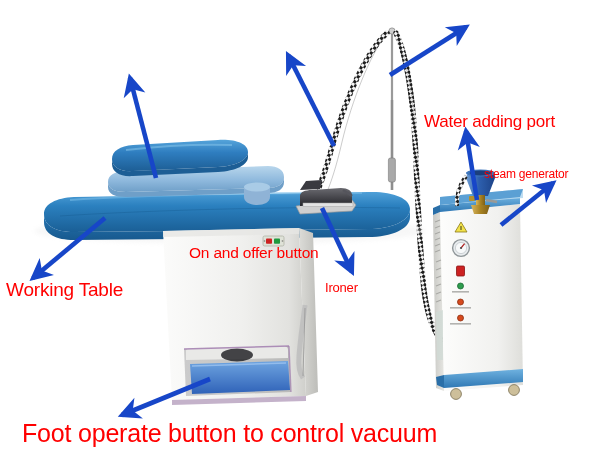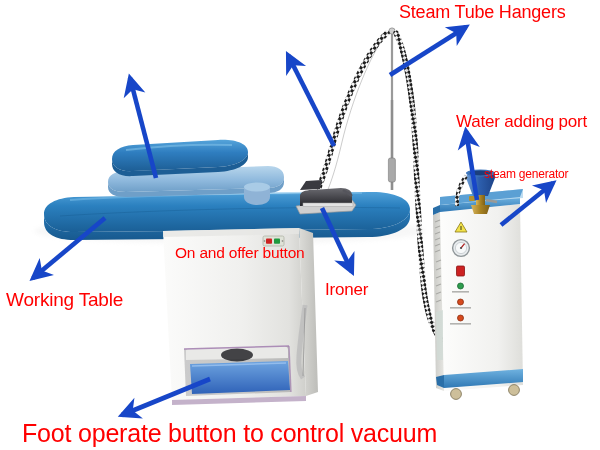"Steam Tube Hangers" div.callout { html: <div>Steam Tube Hangers</div> -> none }
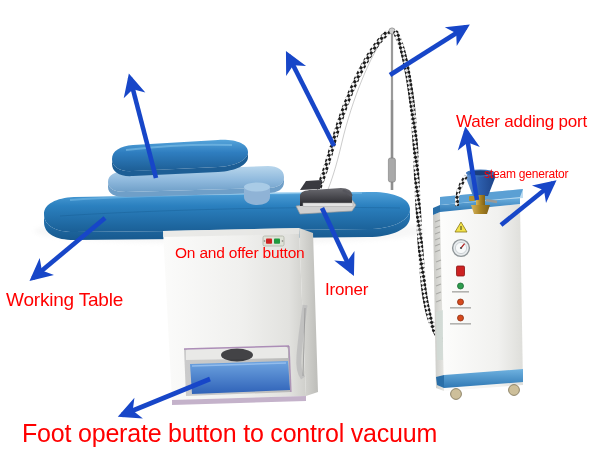"Water adding port" .c-water { margin-left: 32px -> none }
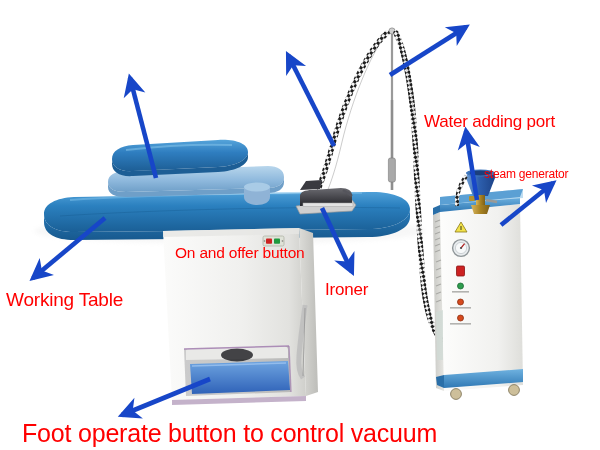"On and offer button" .c-onoff { left: 175px -> 189px }
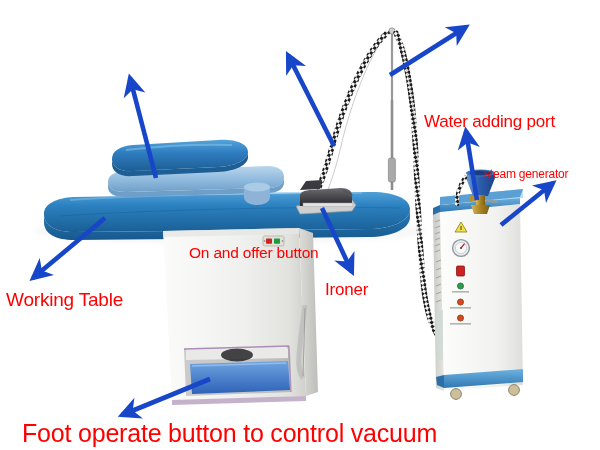"Working Table" .c-working { top: 290px -> 280px }
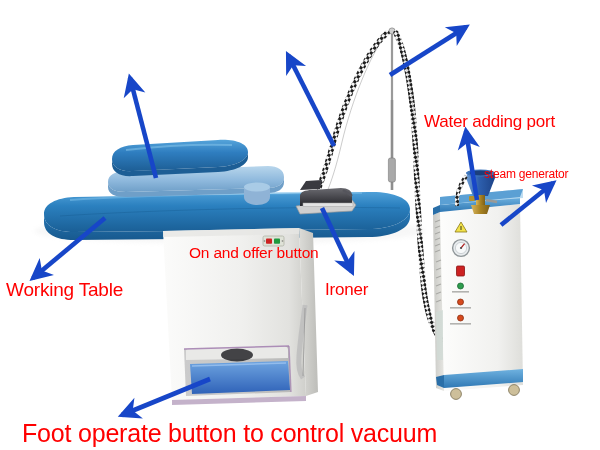"Ironer" .c-ironer { font-size: 17px -> 13px }
